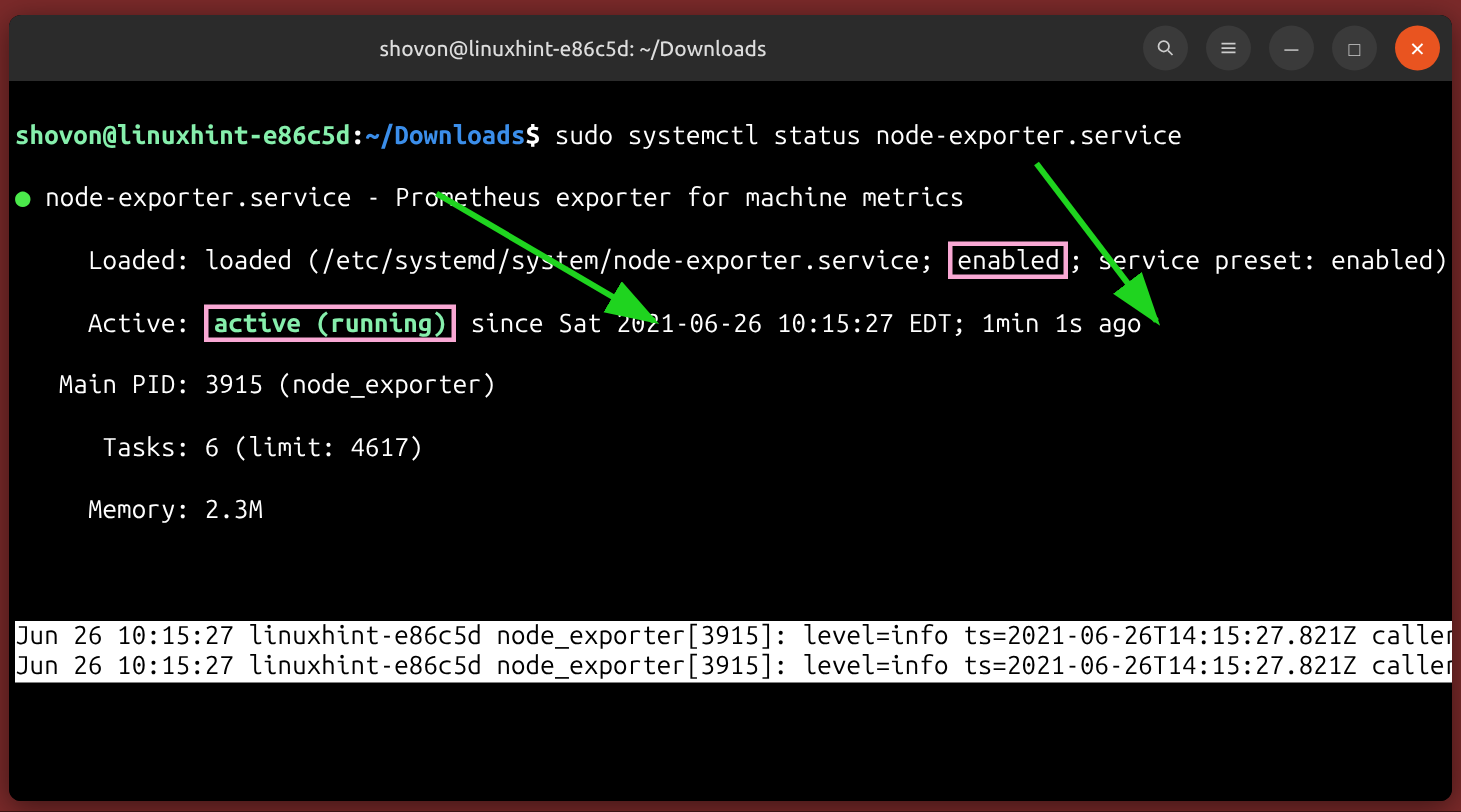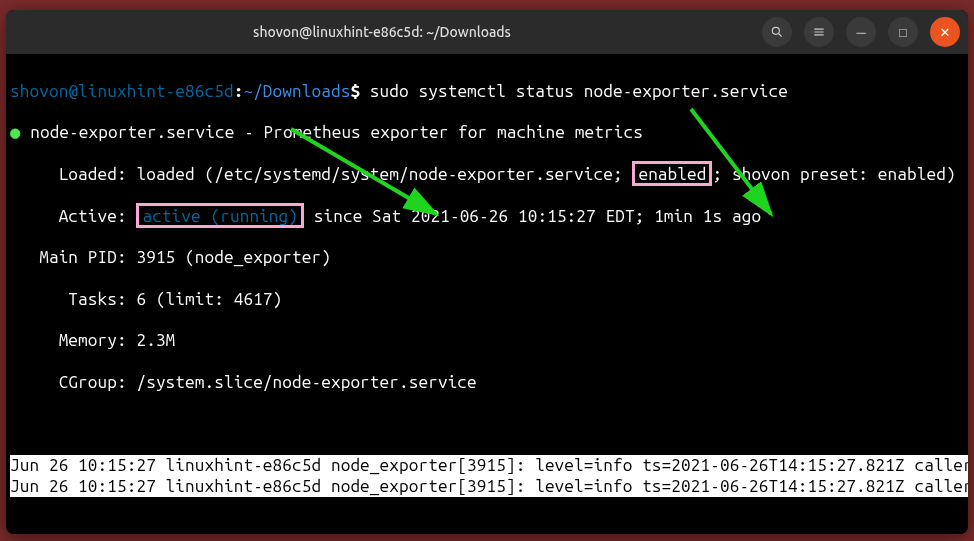"shovon@linuxhint-e86c5d" .green-bright { color: #0369a1 -> #86efac; font-weight: normal -> bold }
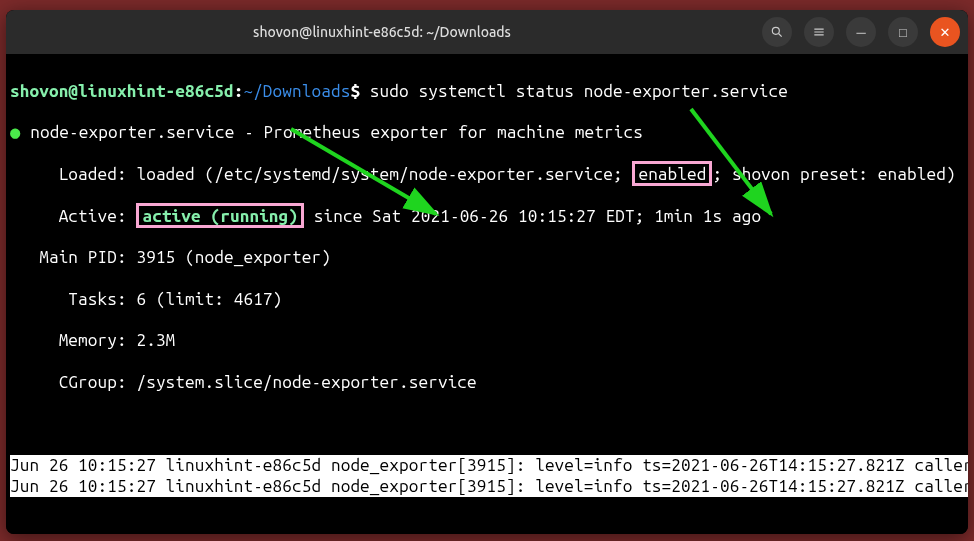"~/Downloads" .blue-bold { font-weight: normal -> bold }
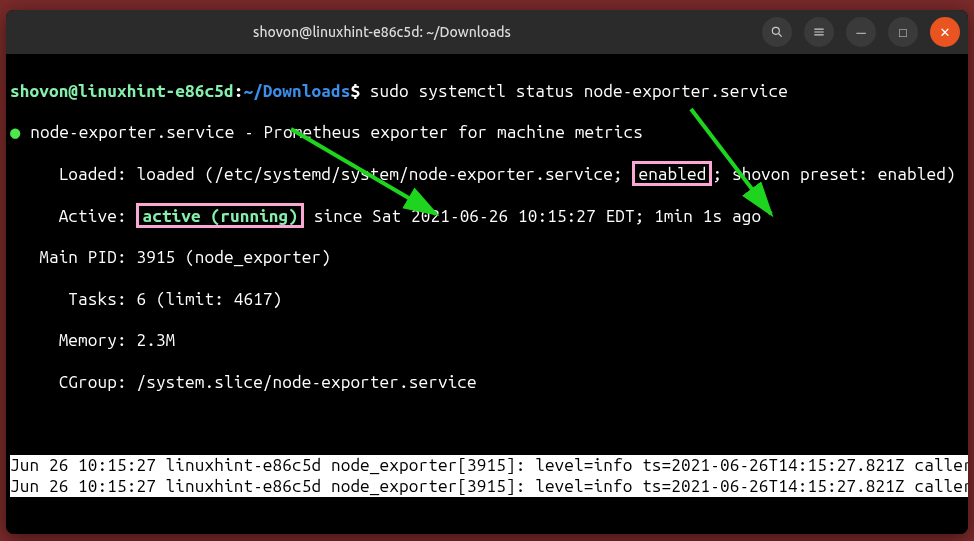"; shovon preset: enabled)" span { text: shovon -> service }
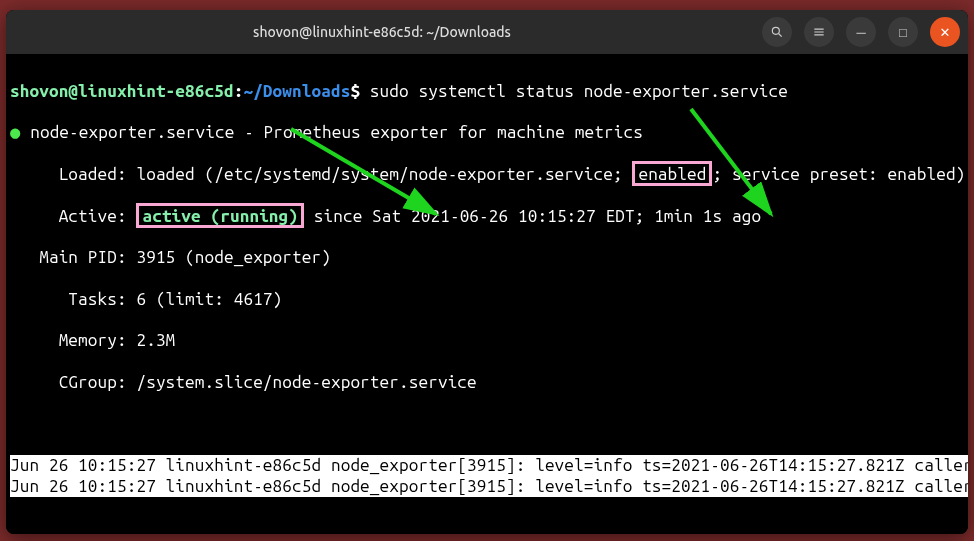"CGroup:" div { html: <div> CGroup: /system.slice/node-exporter.service</div> -> none }
